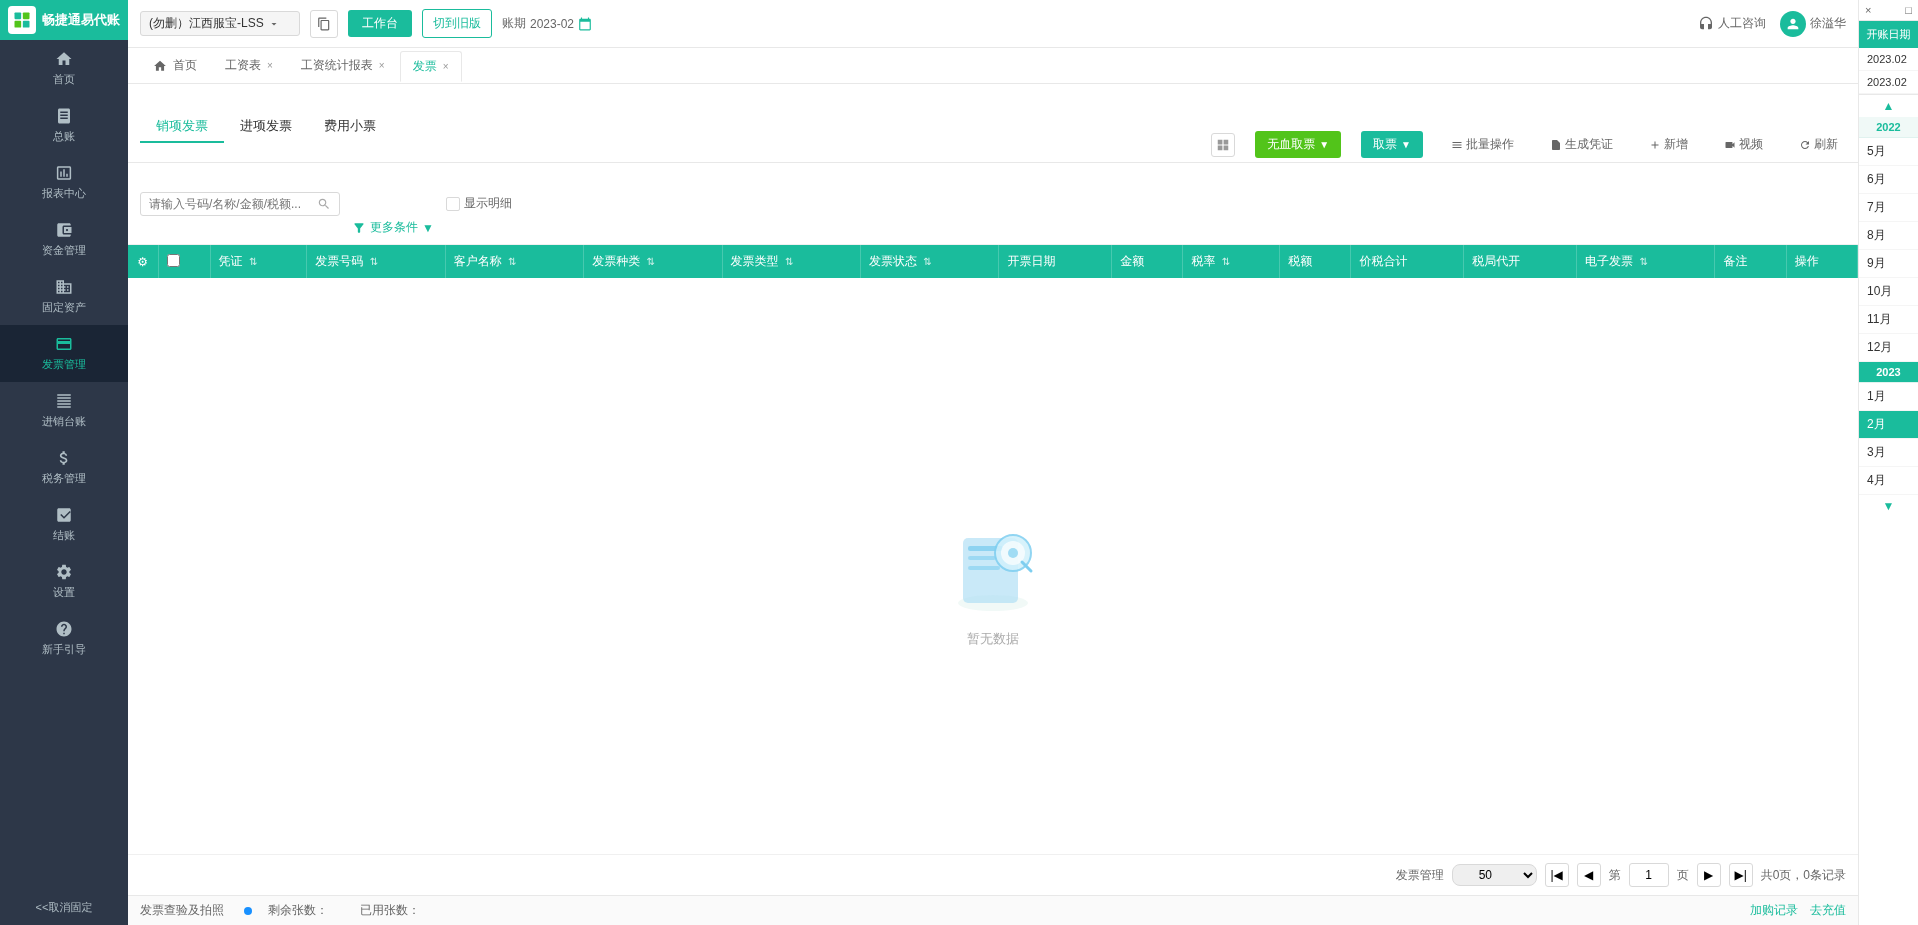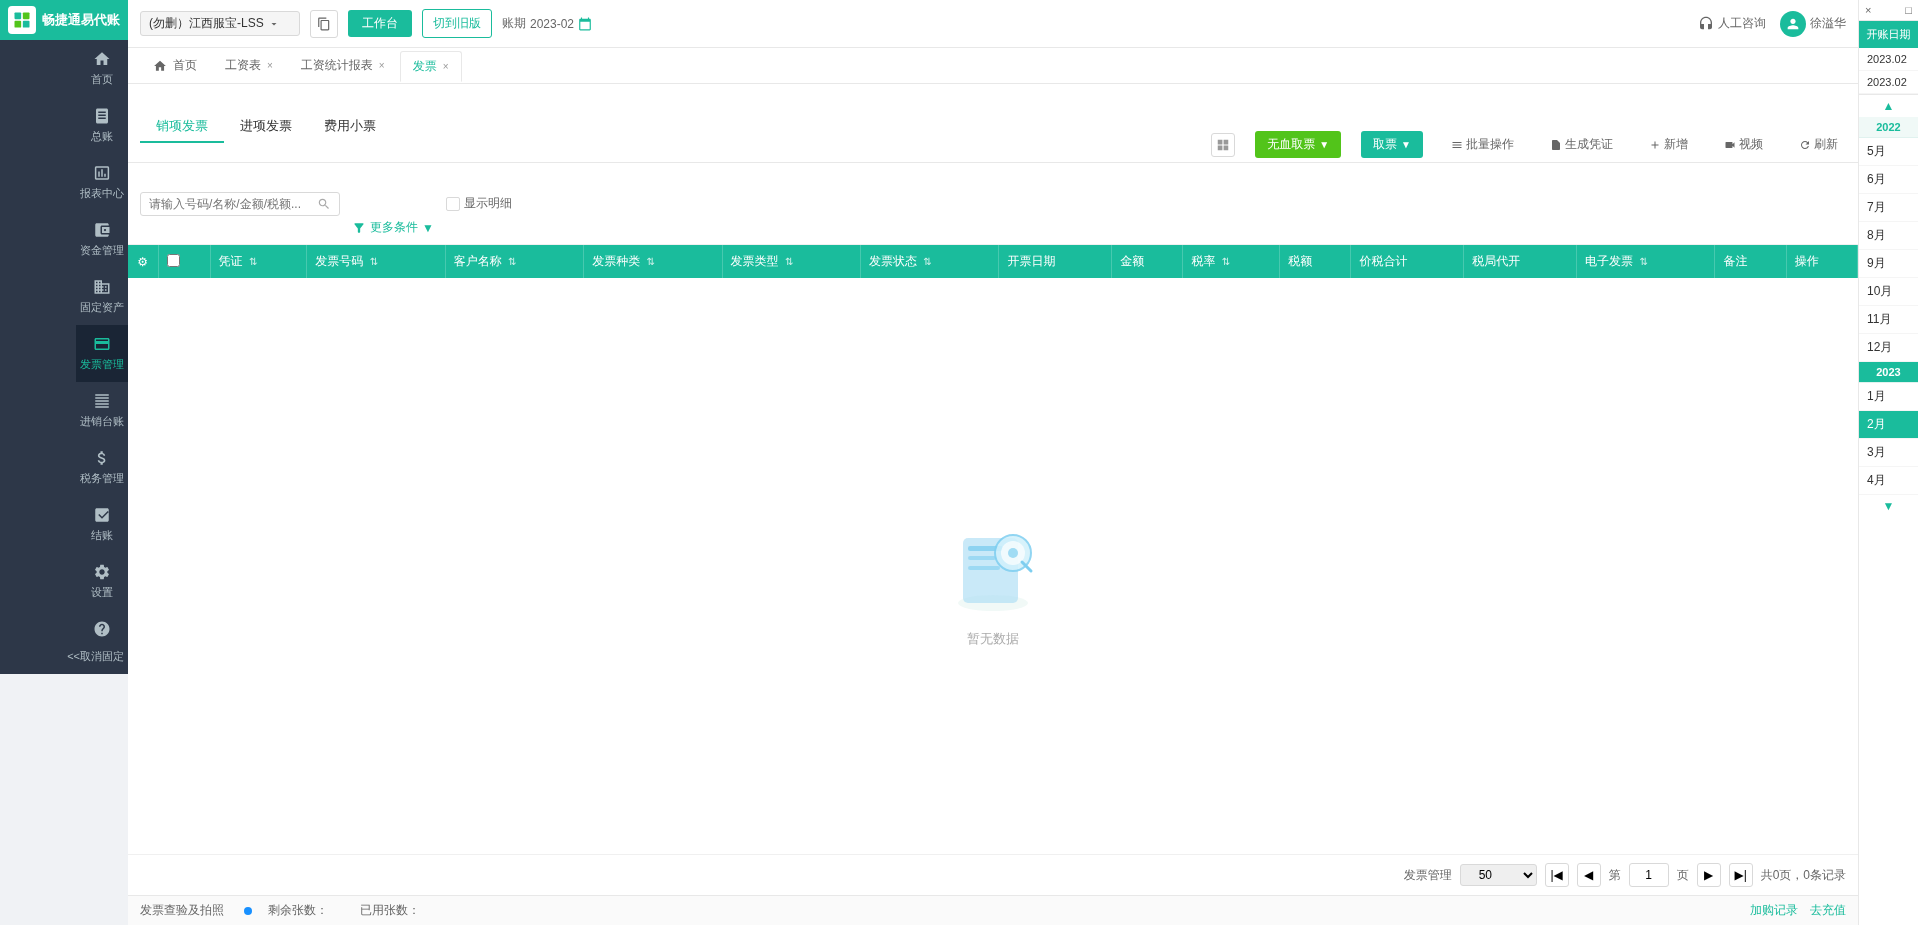"畅捷通易代账" .sidebar { align-items: flex-end -> none; height: 674px -> 925px }
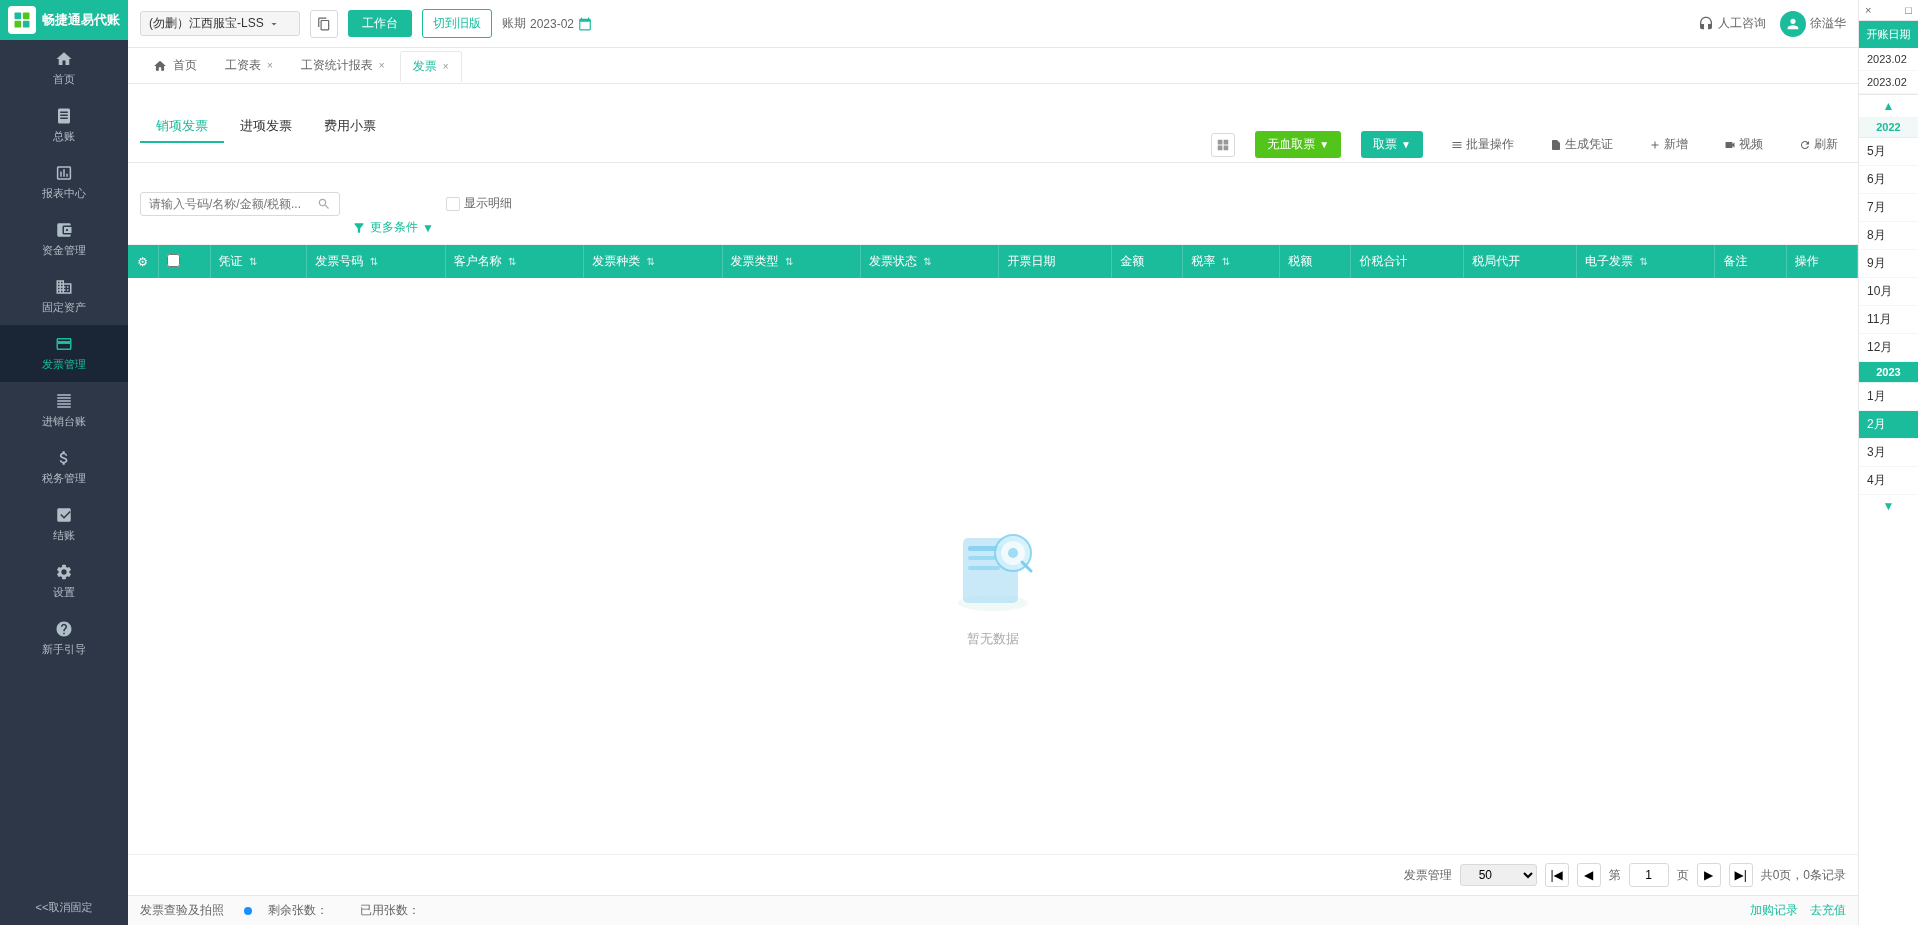"50" .page-size-select { border-radius: 3px -> 8px; padding: 2px 20px 2px 14px -> 2px 20px 2px 22px }
